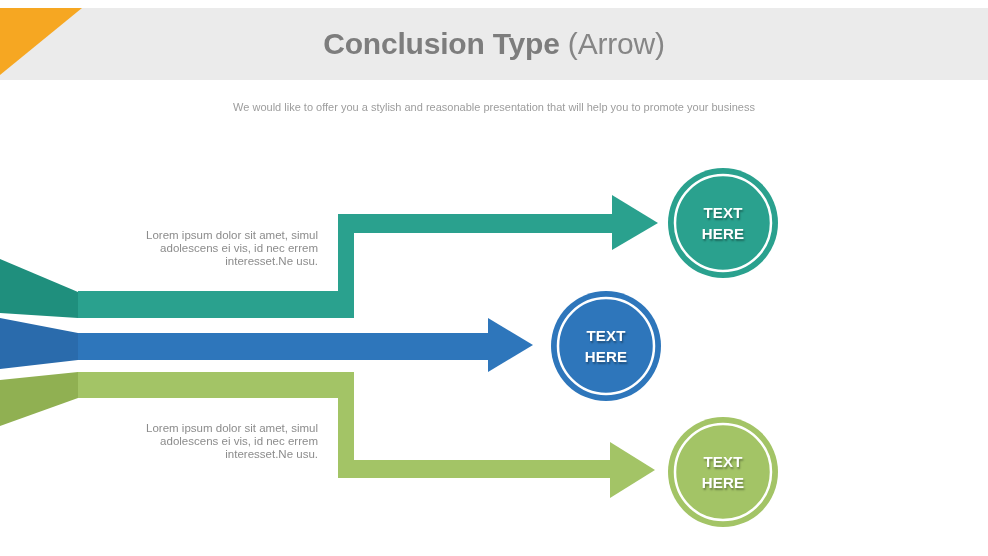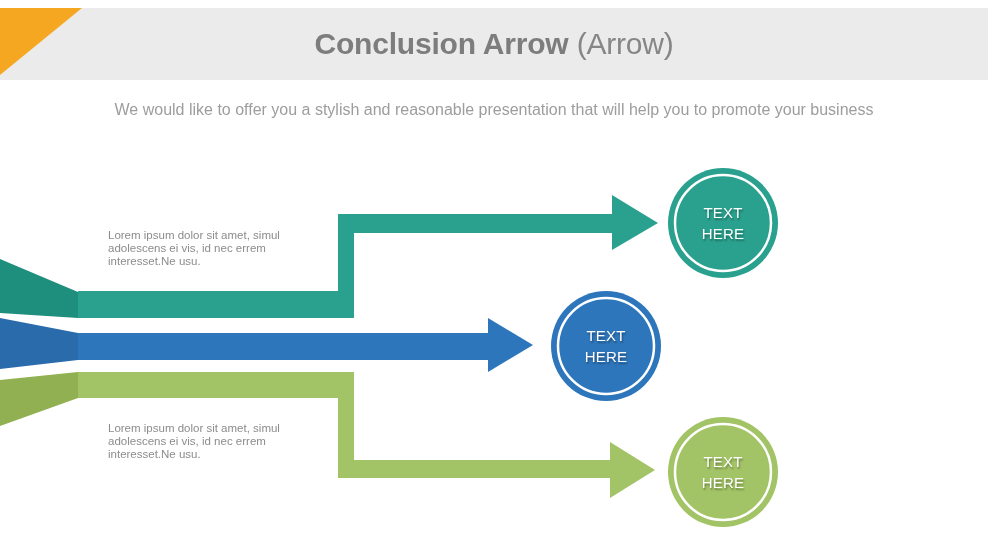"Conclusion Arrow" span.t-bold { text: Arrow -> Type }
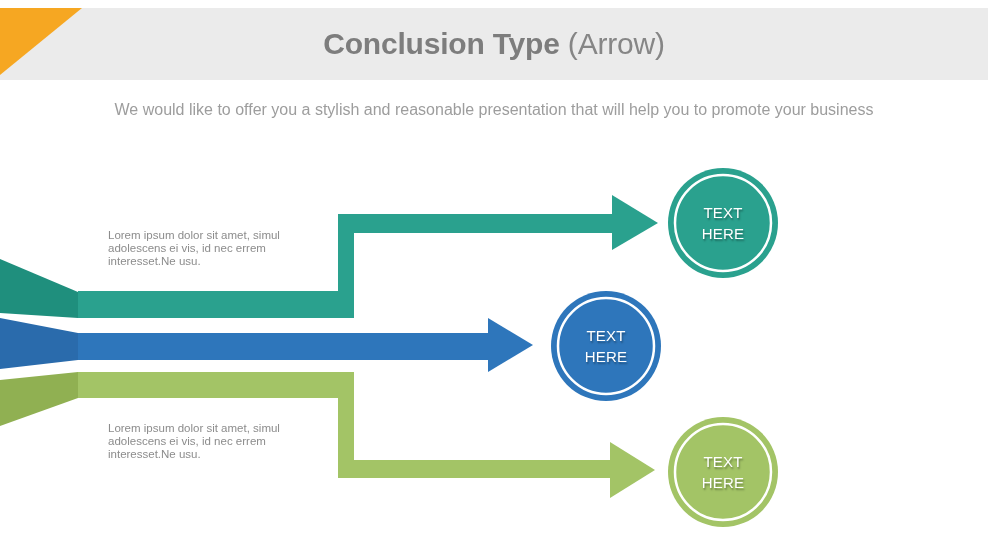"We would like to offer" .subtitle { font-size: 16px -> 11px }
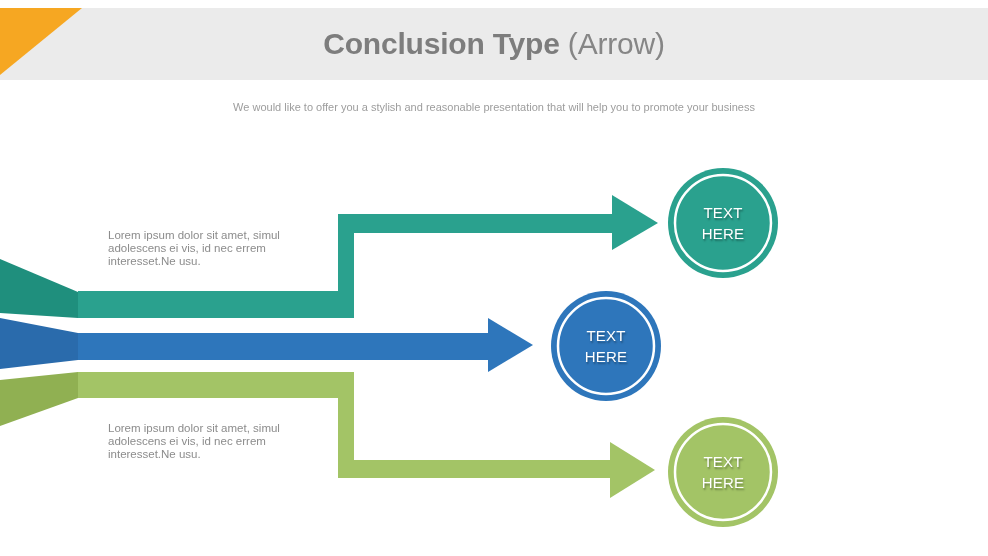"TEXT" .circle-label { font-weight: 400 -> 700 }
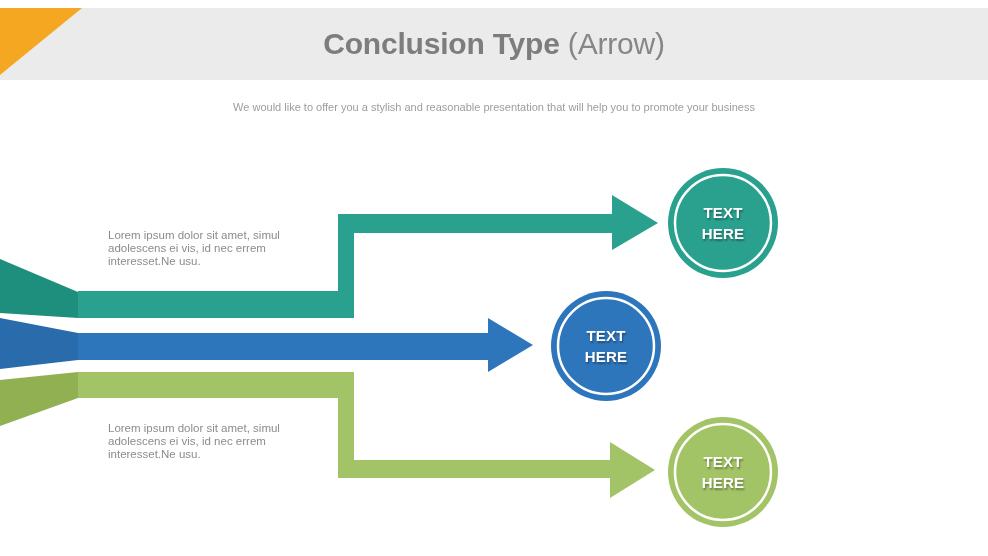"Lorem ipsum dolor sit amet," .desc { text-align: left -> right }
